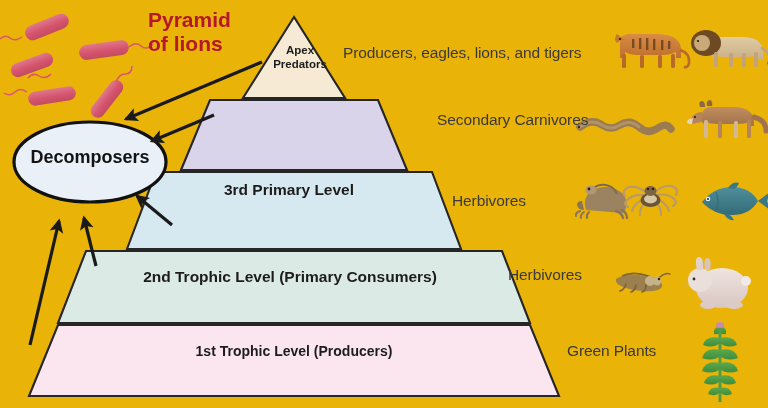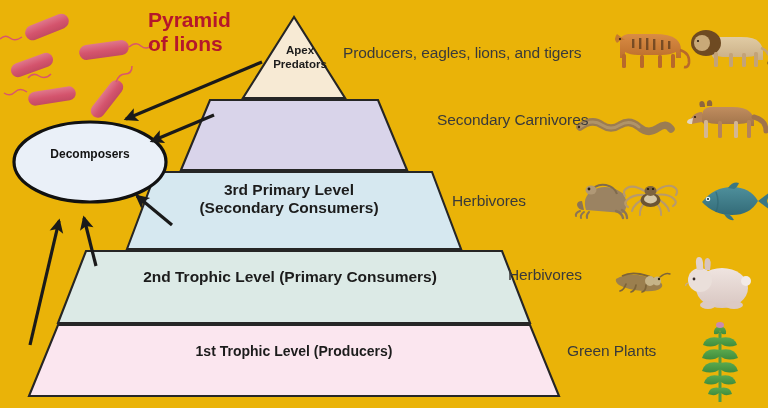"Decomposers" #decomp-label { font-size: 12px -> 18px }
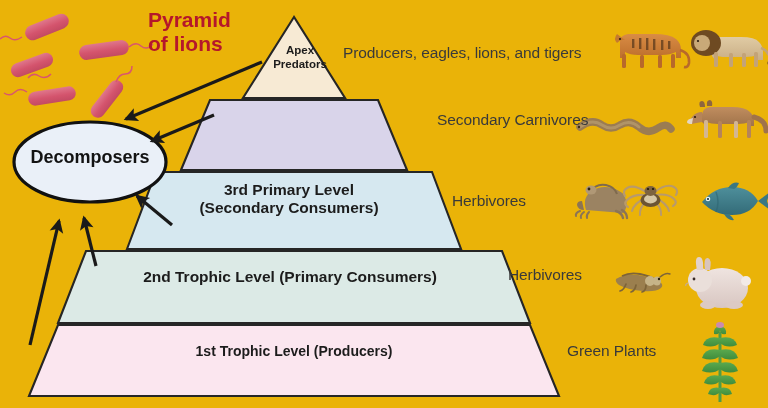"(Secondary Consumers)" span { html: <span>(Secondary Consumers)</span> -> none }
